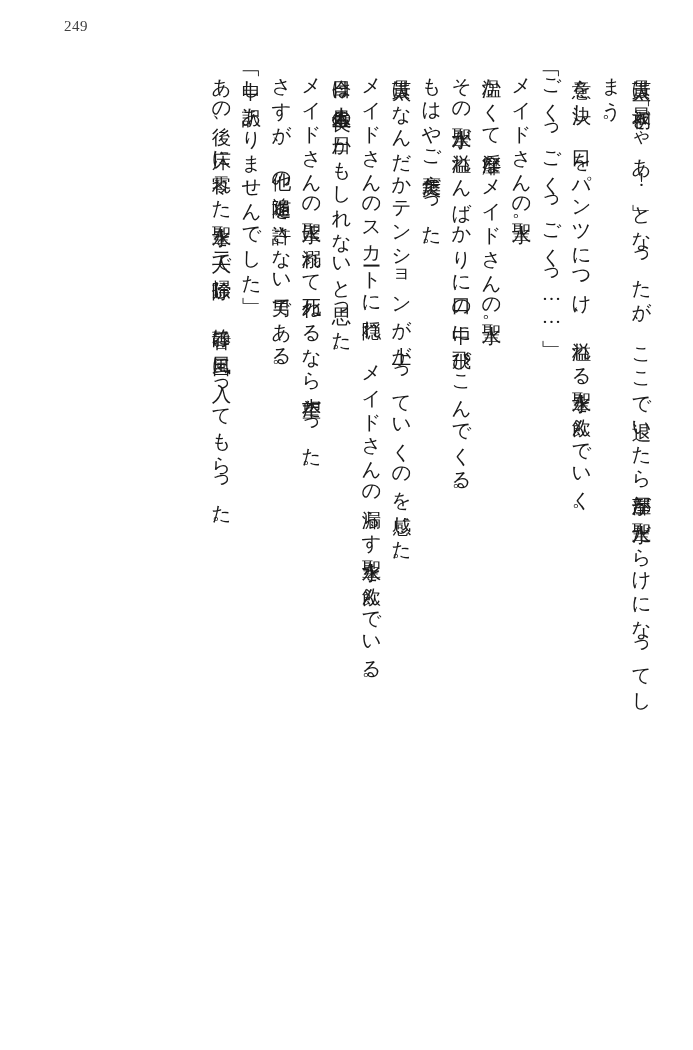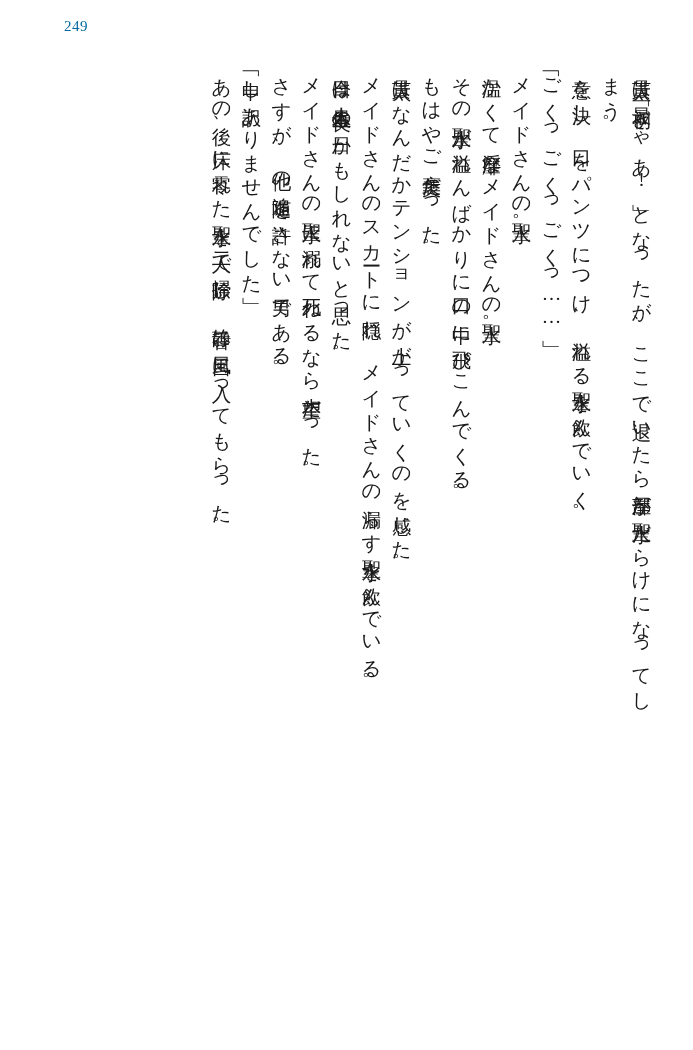"249" .page-number { color: #0369a1 -> #404040 }
